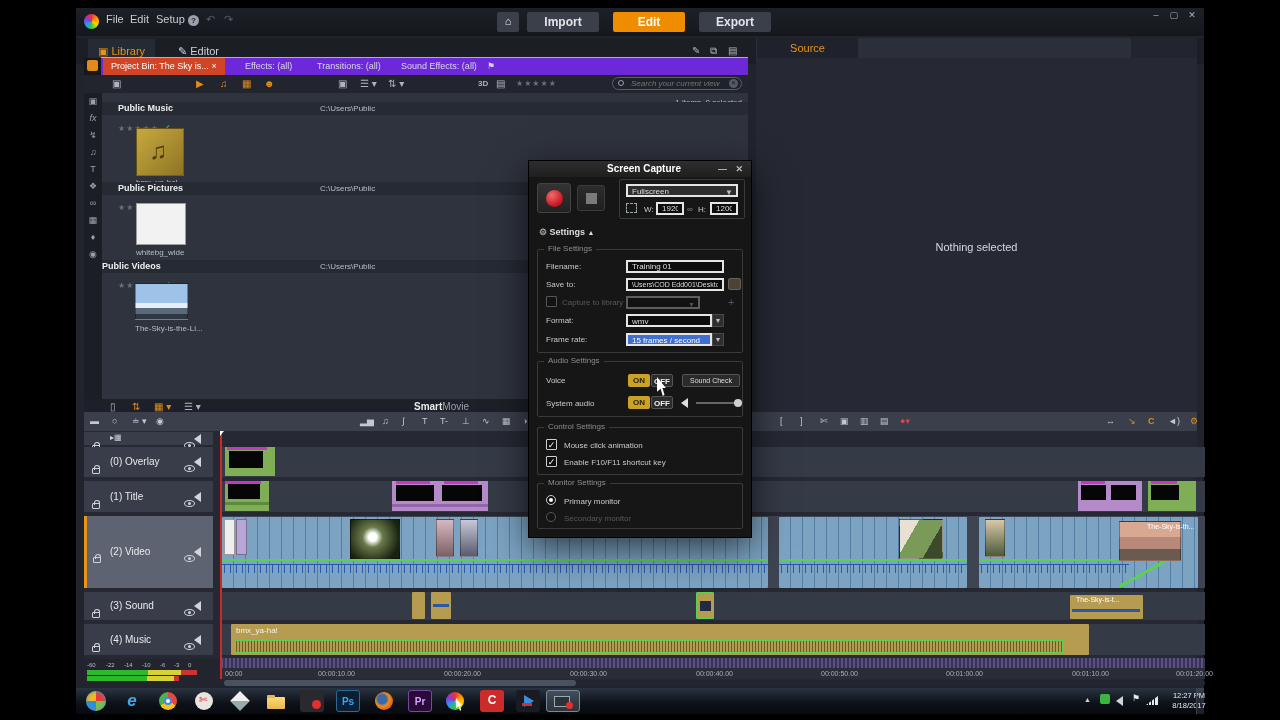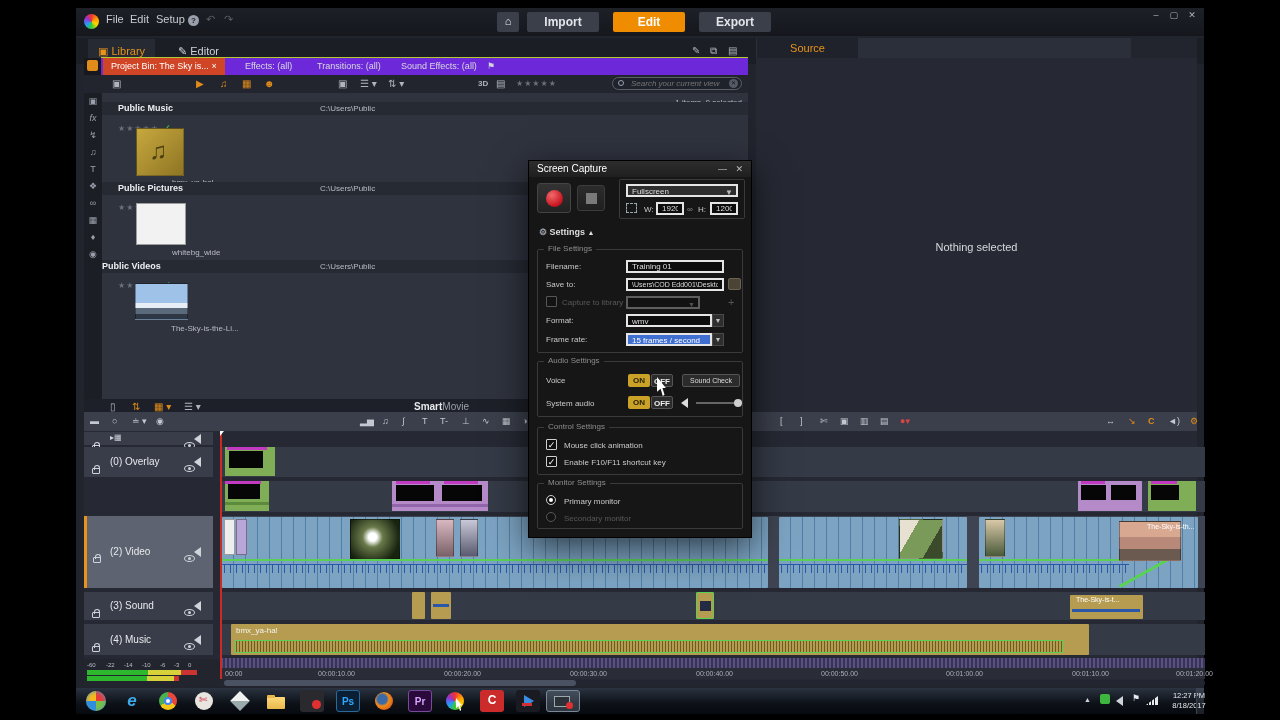"Screen Capture" .dlgtitle { font-weight: normal -> bold; text-align: none -> center }
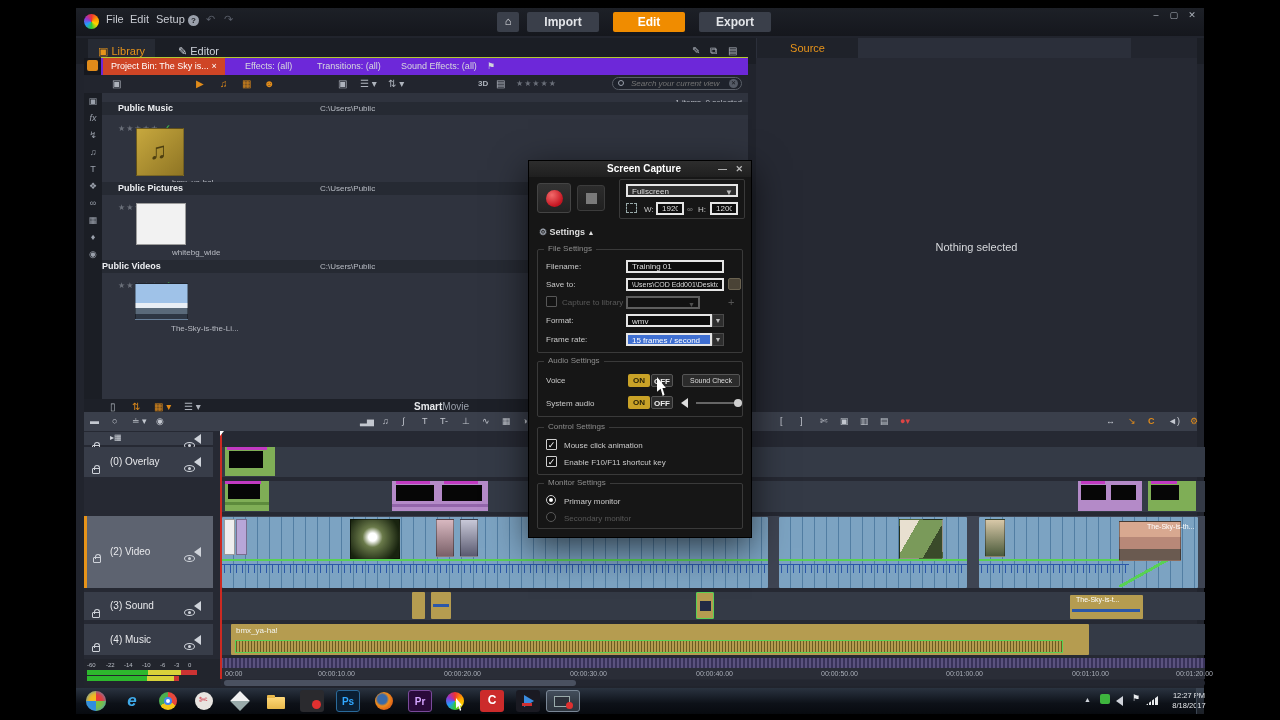"whitebg_wide" .itemlabel { margin-left: 36px -> none }
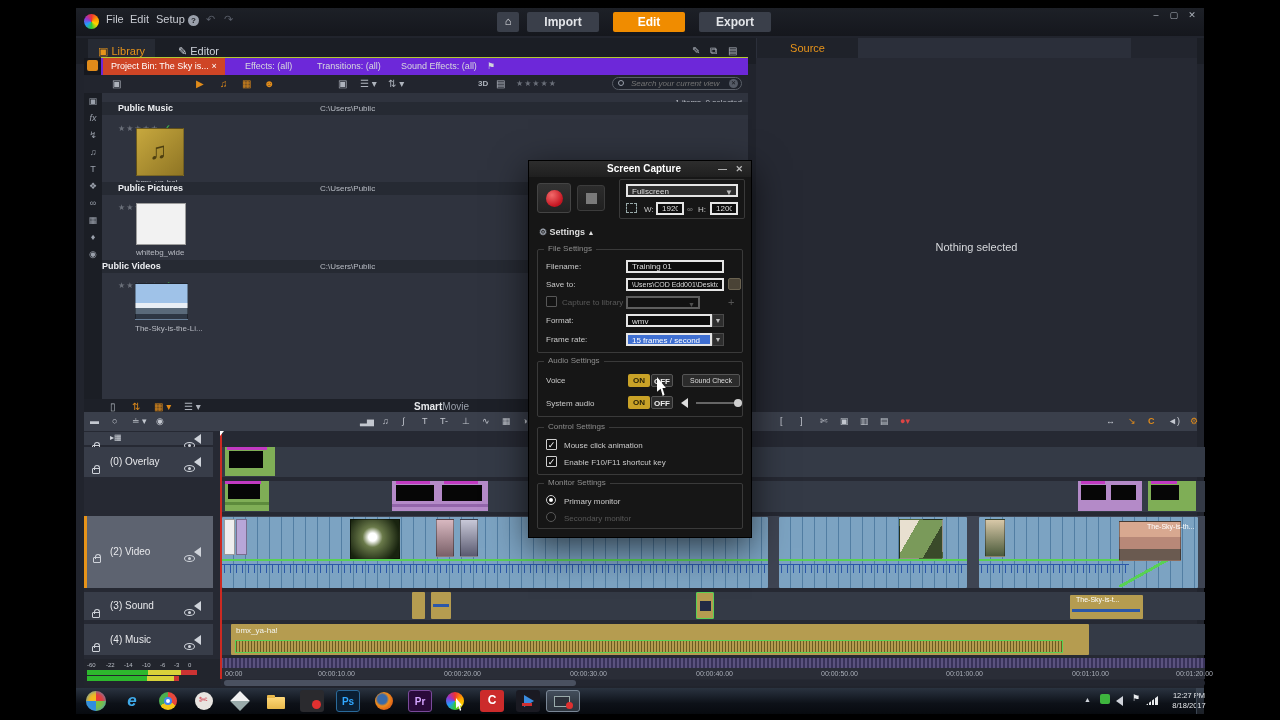"(1) Title" div.trackhead { html: none -> <div> <span></span> <span>(1) Title</span> <span></span> <span></span> </div> }
